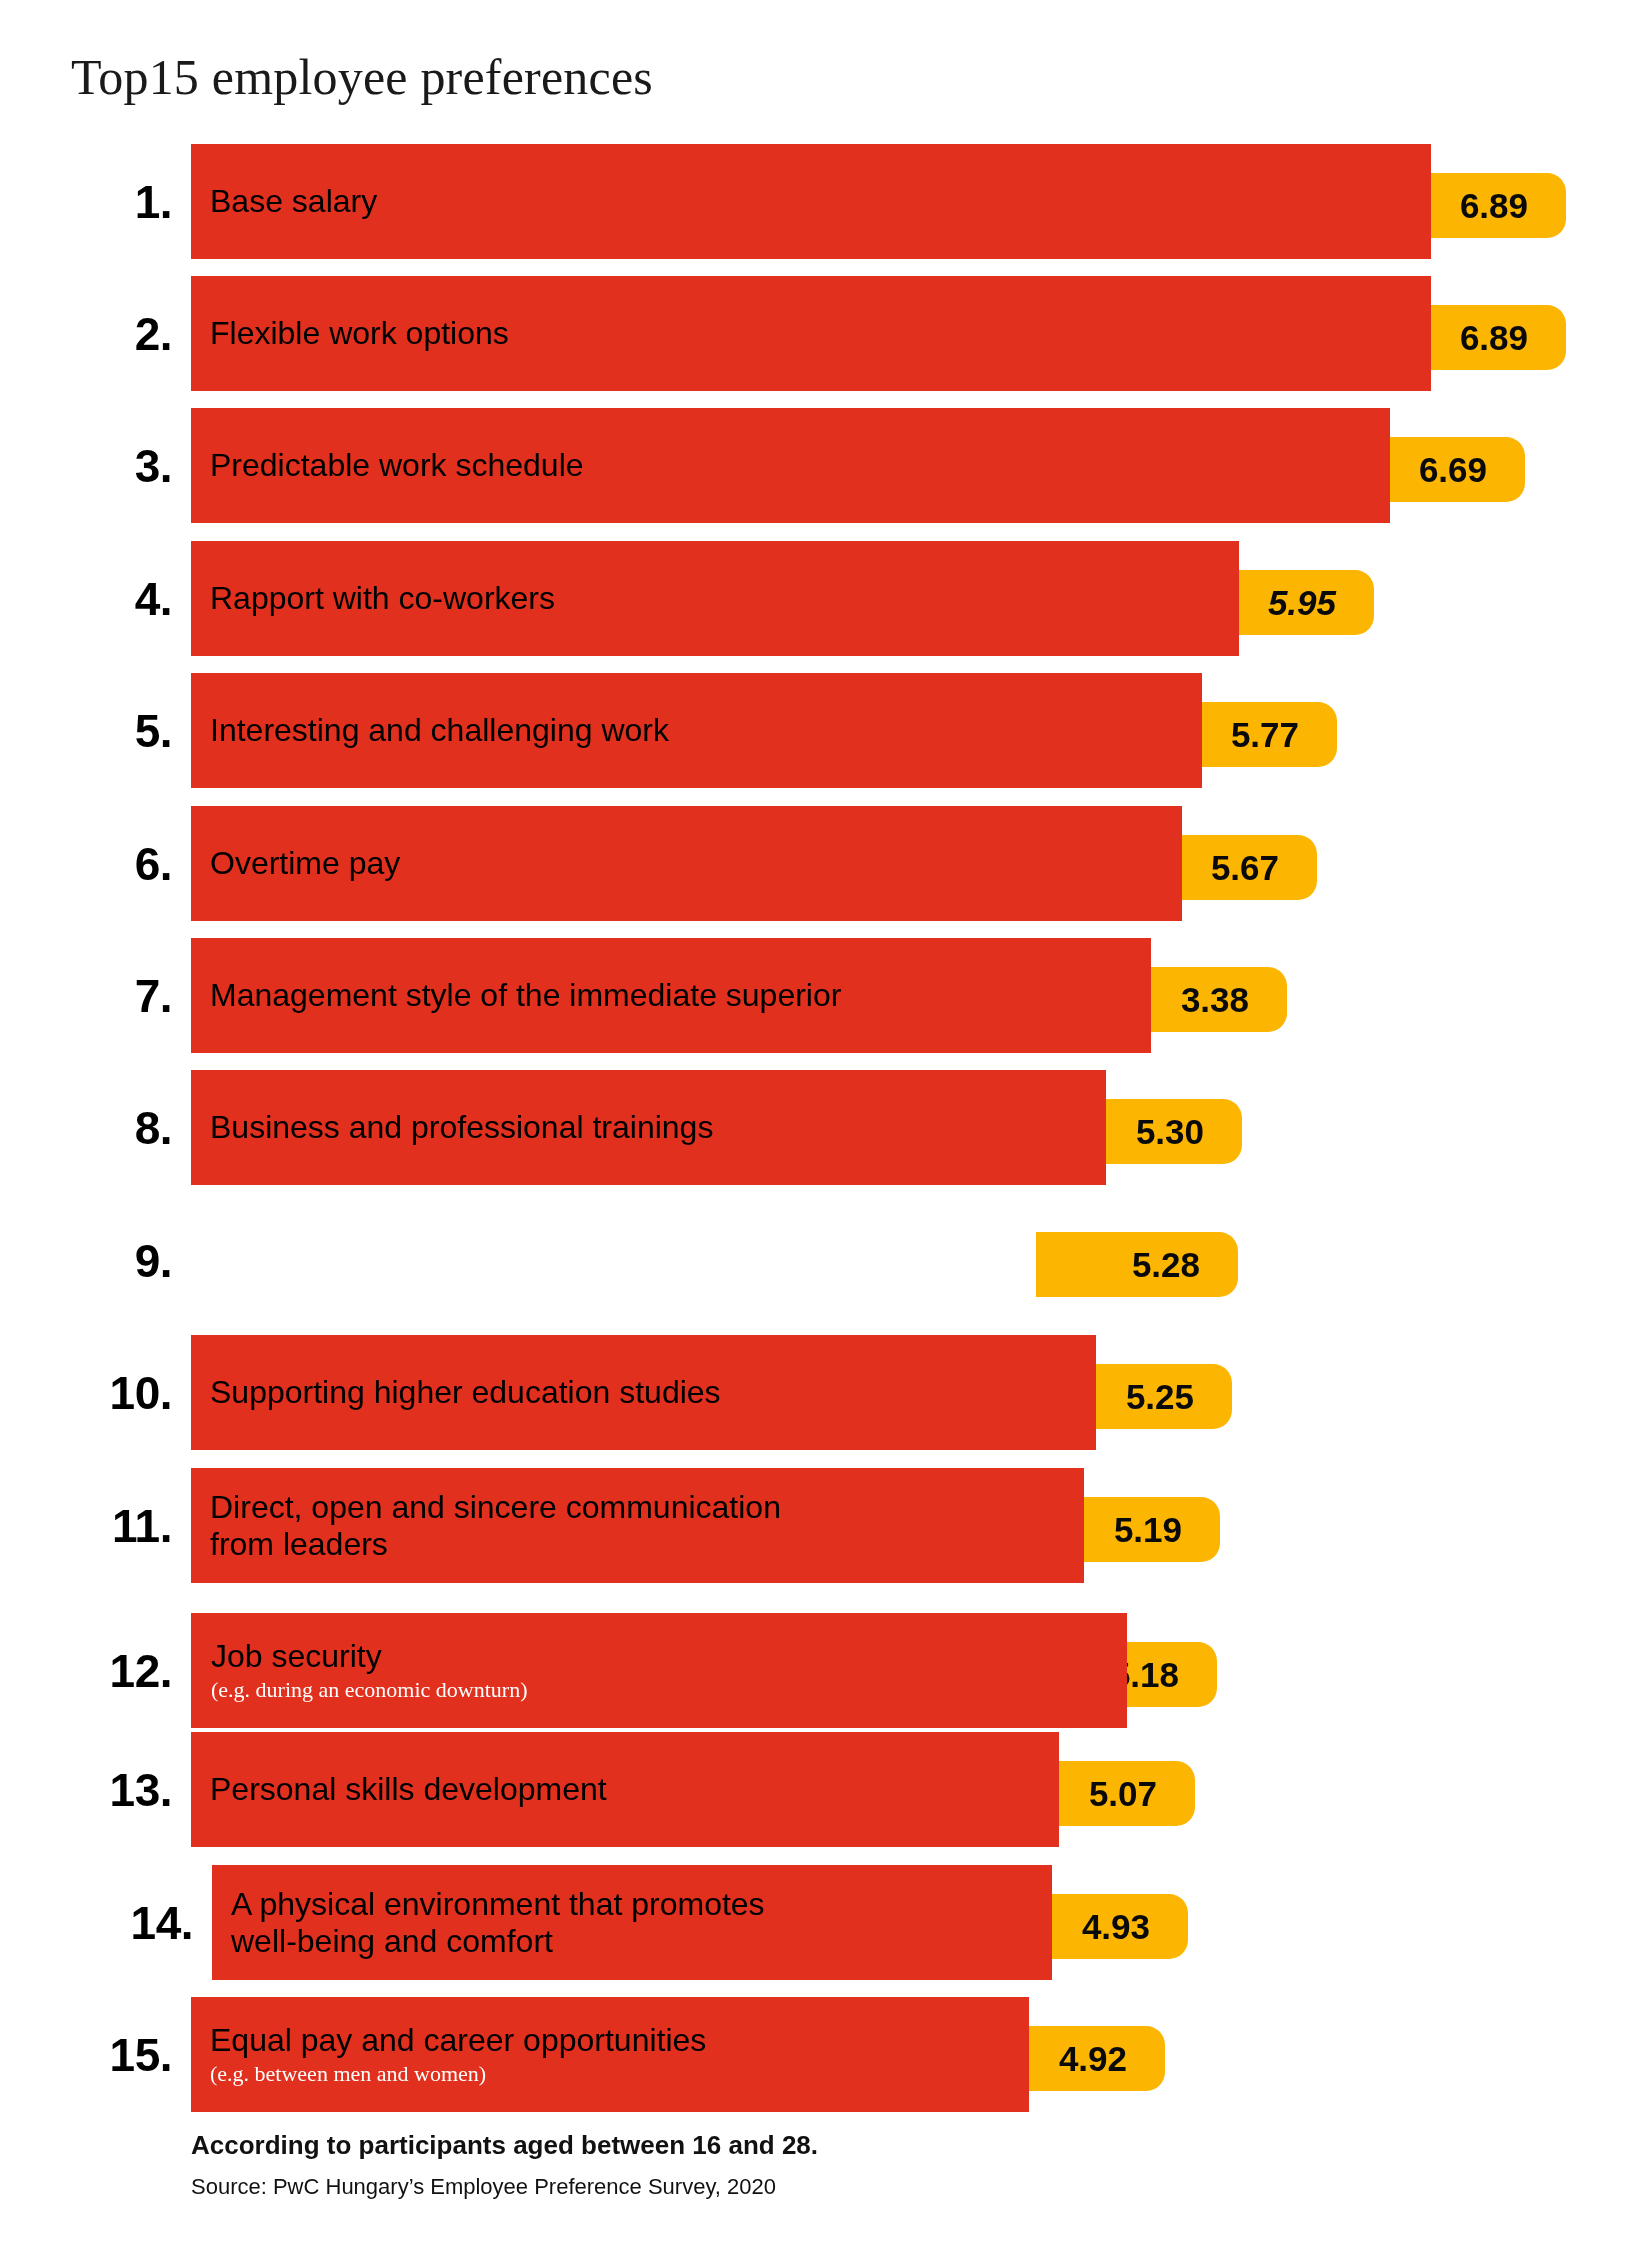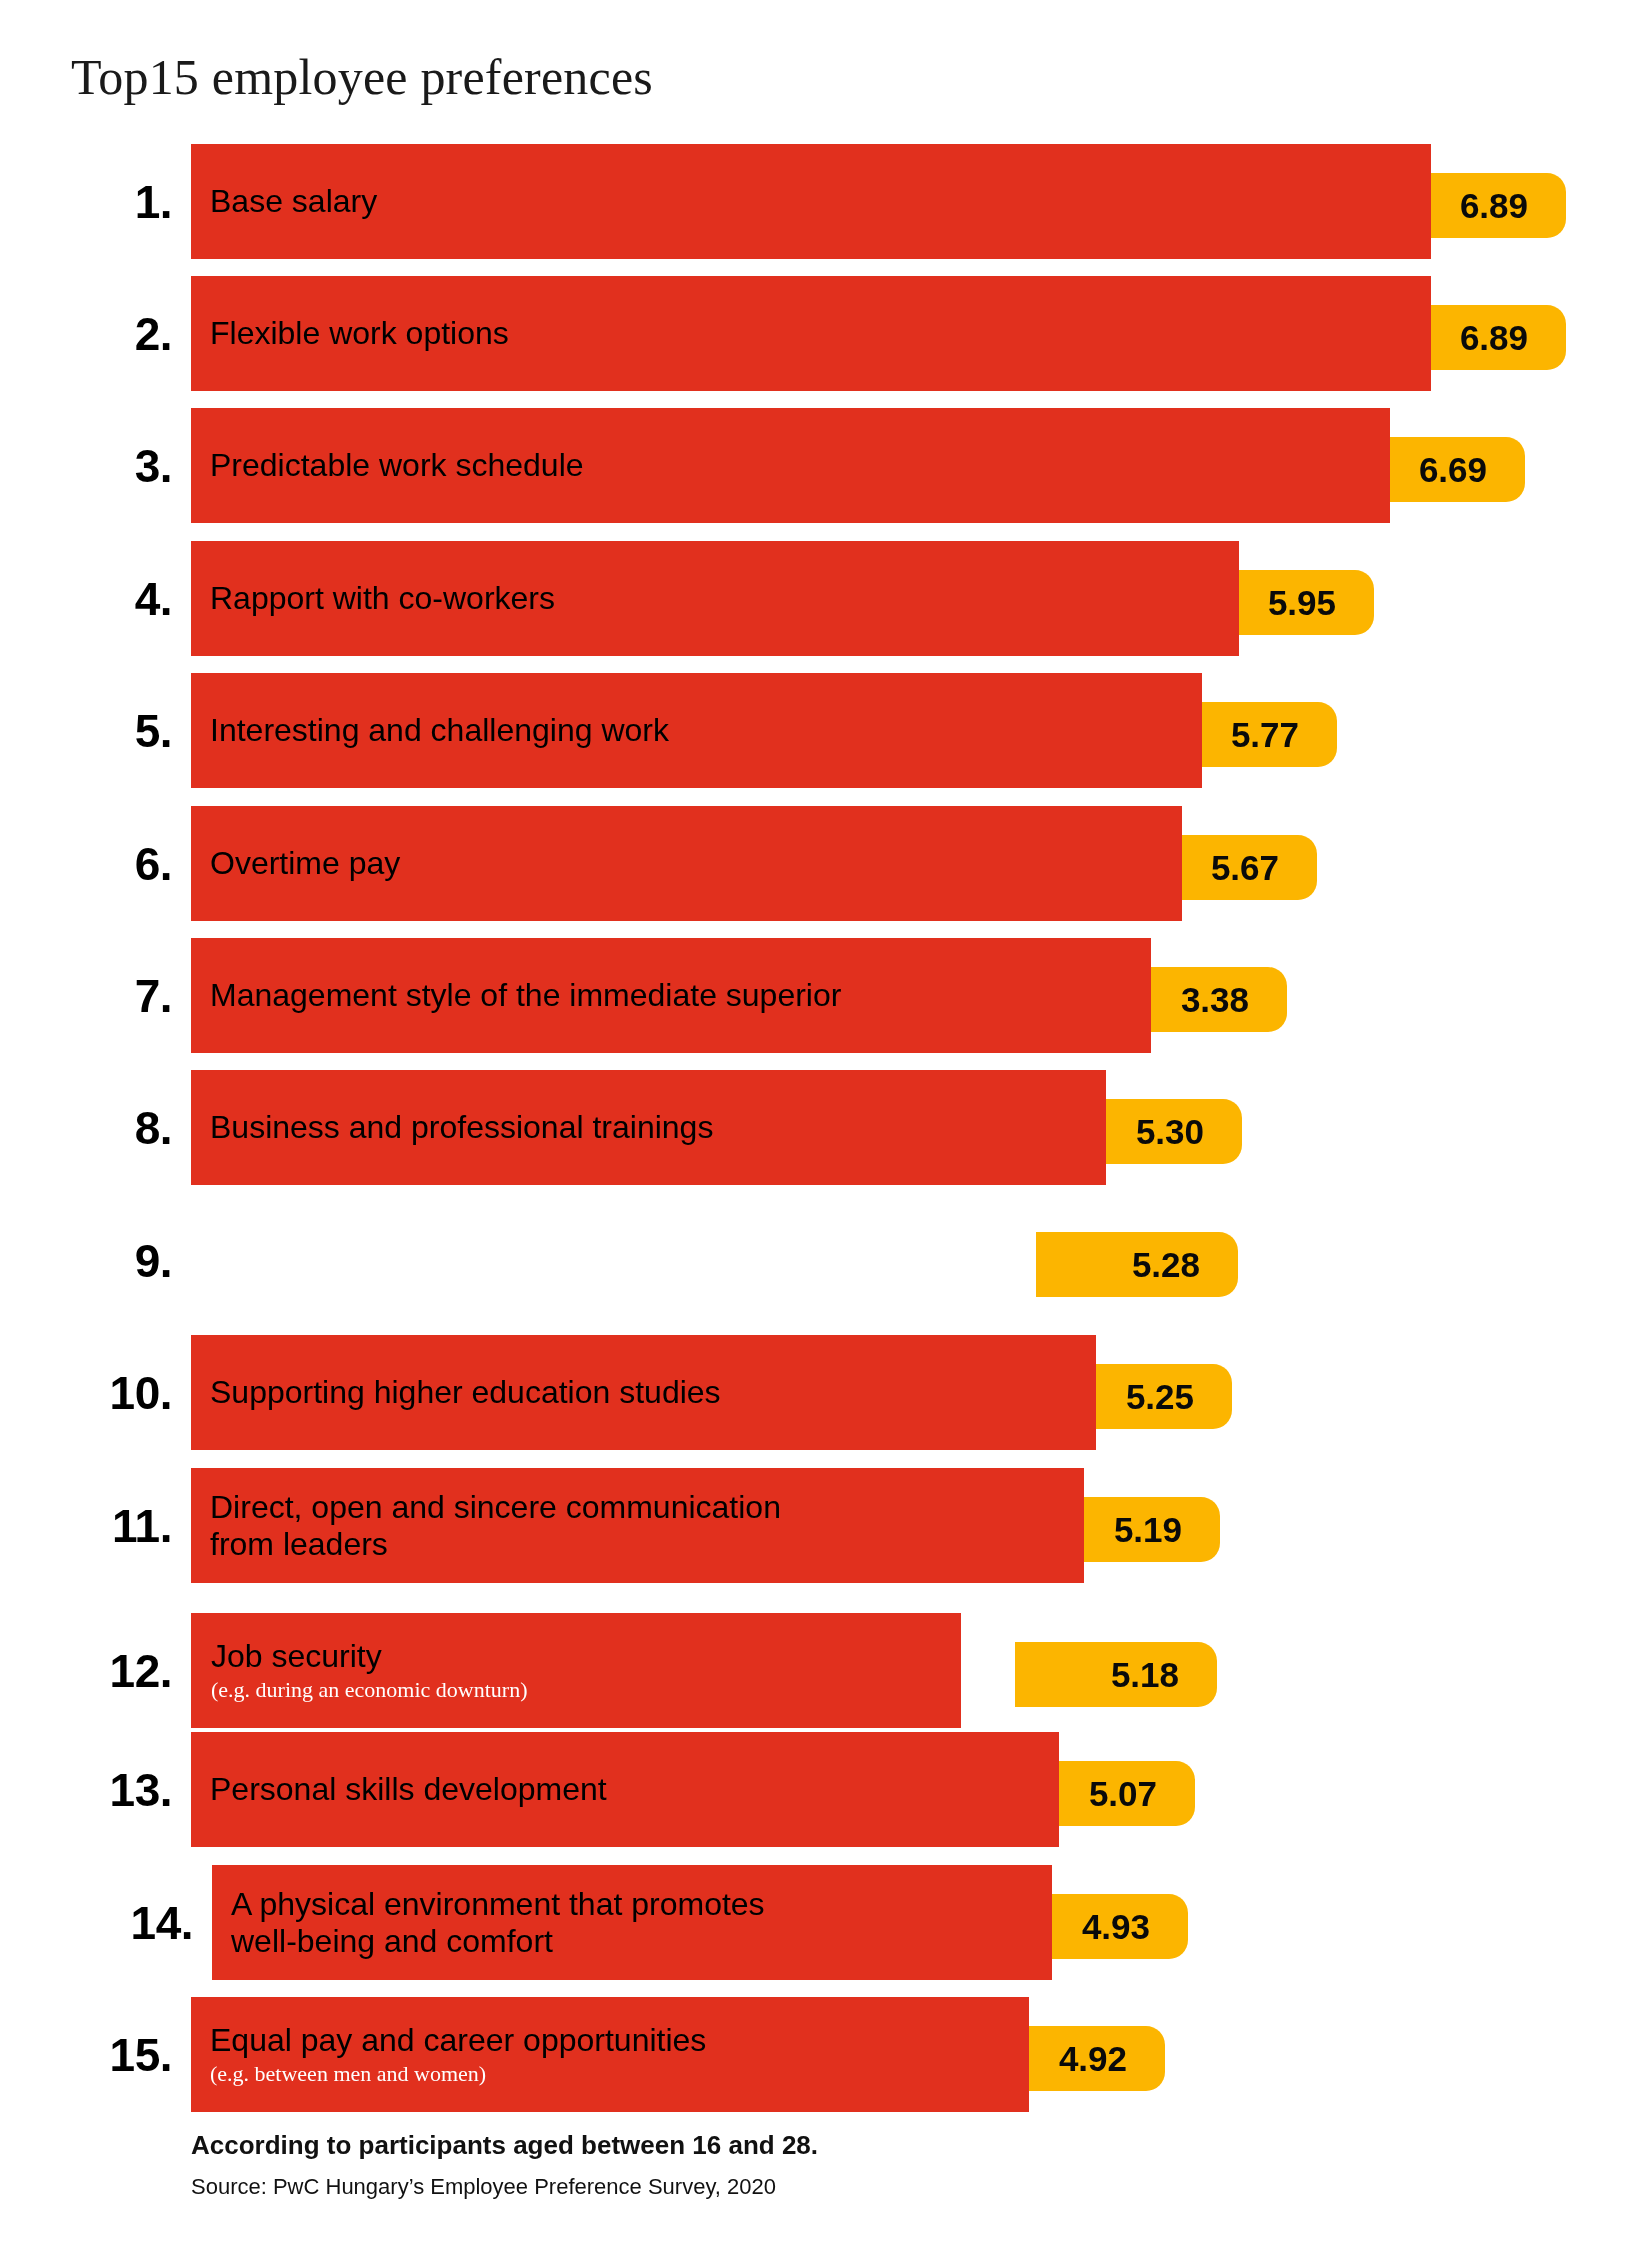"5.95" div.value-pill { font-style: none -> italic }
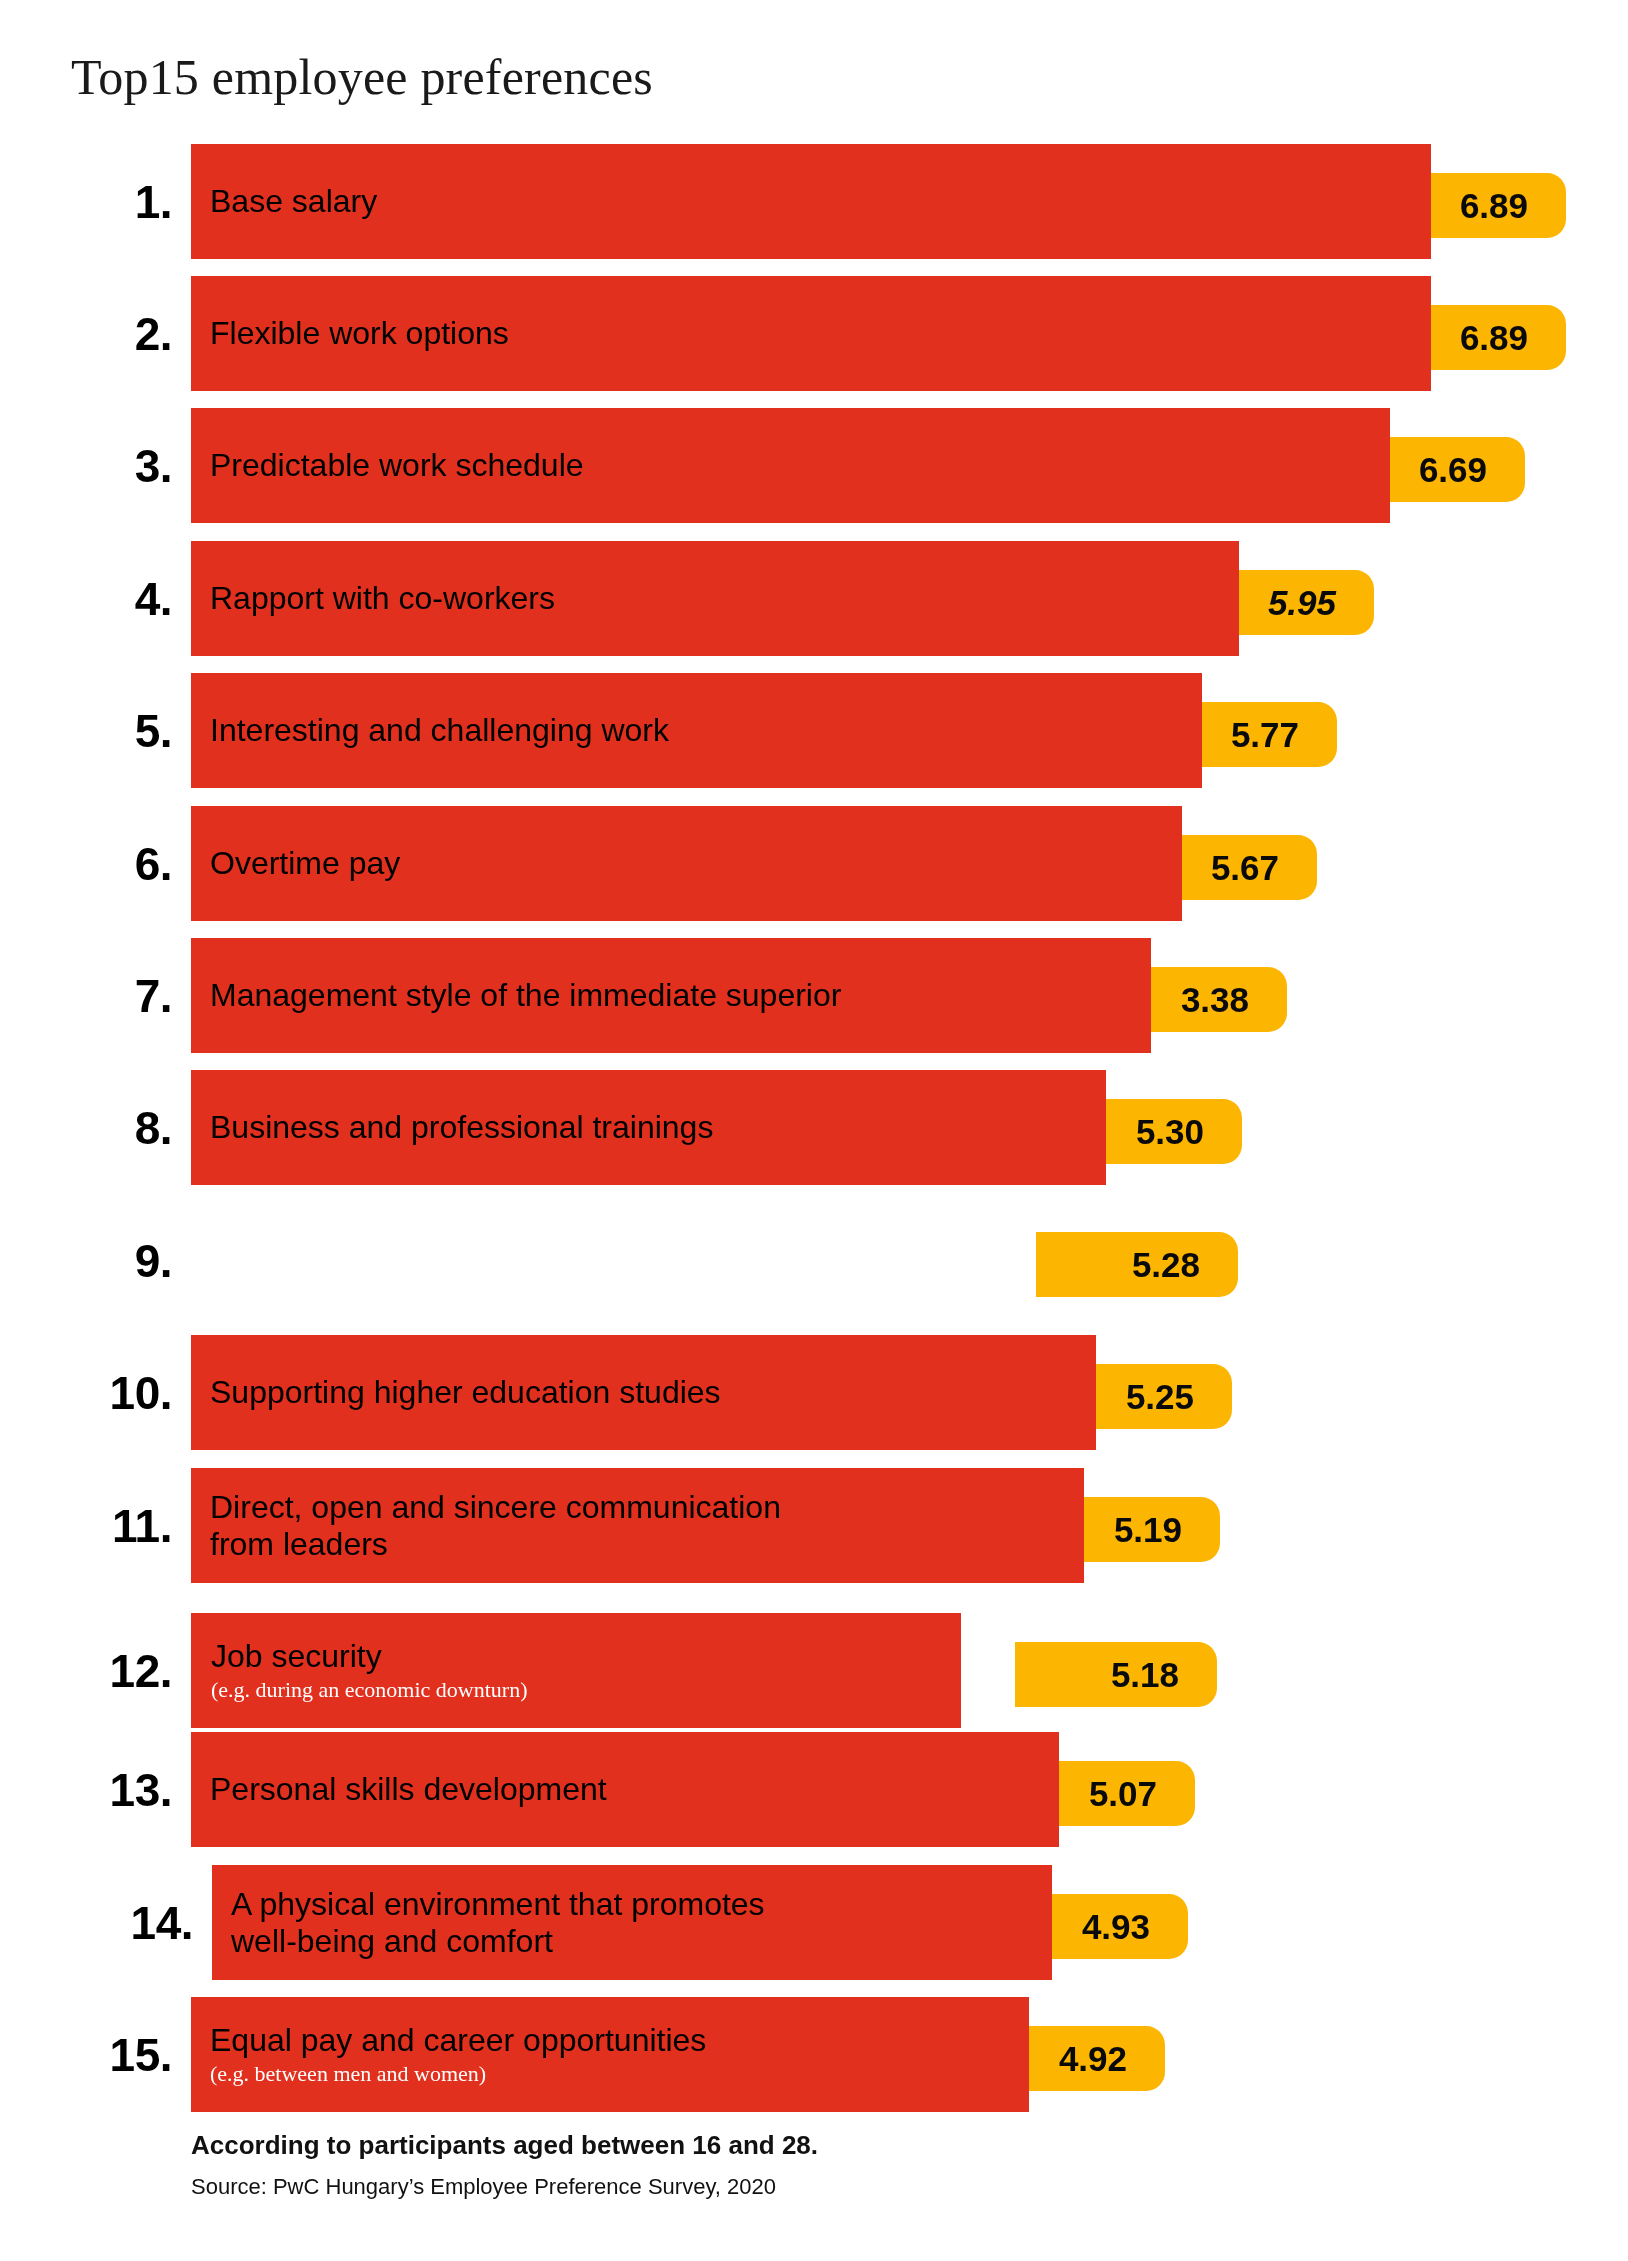"Job security" div.bar { width: 770px -> 936px }
